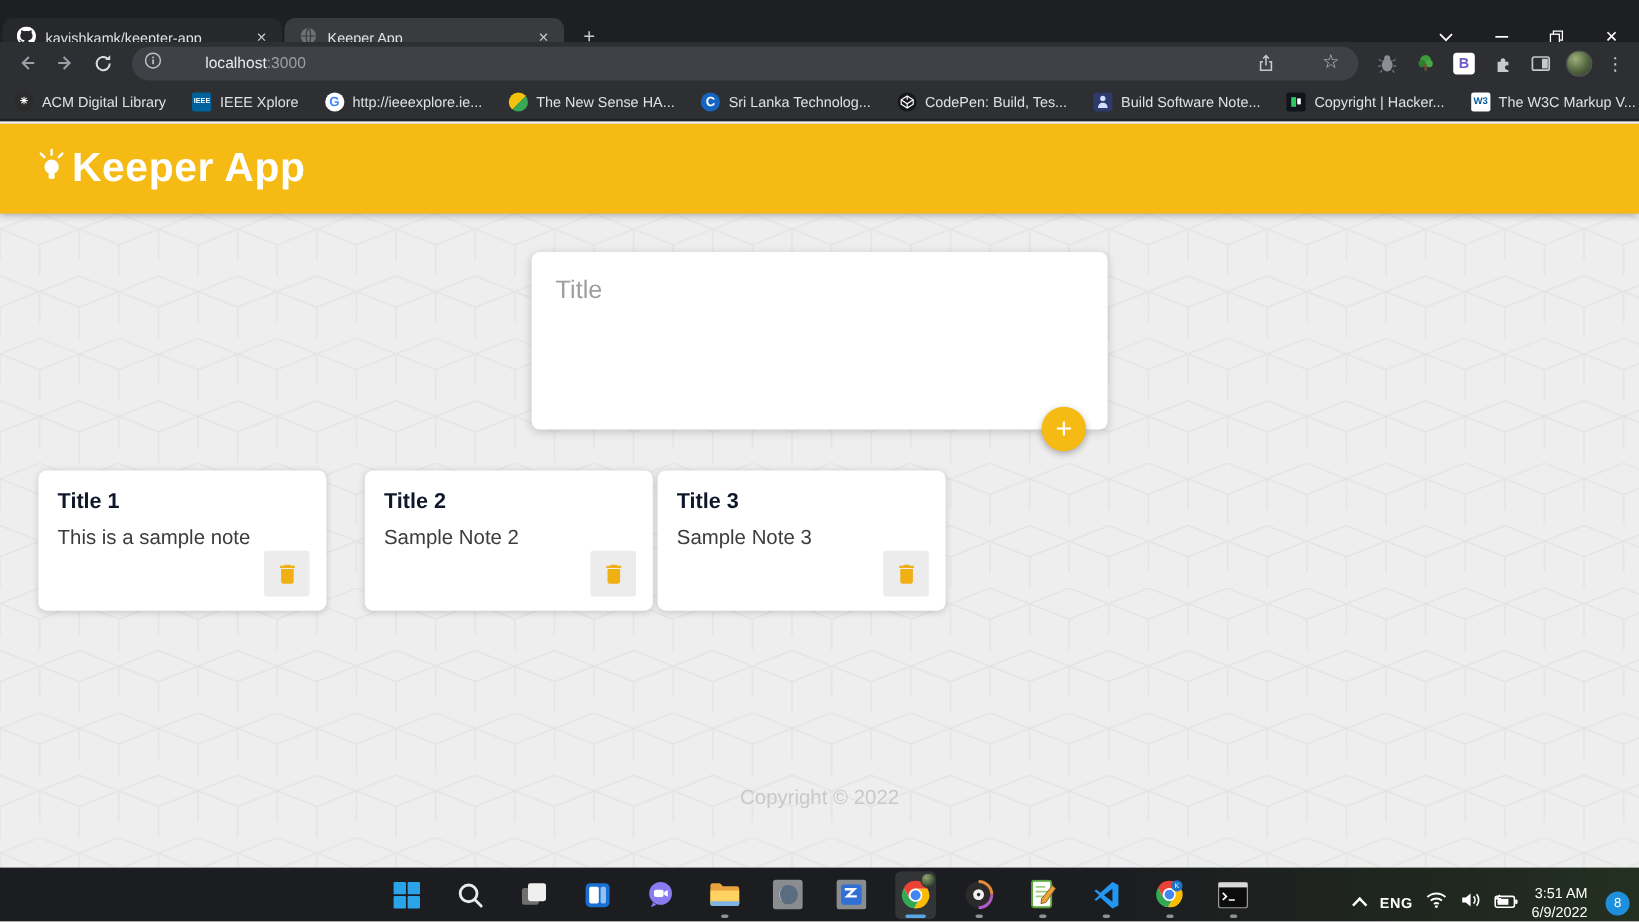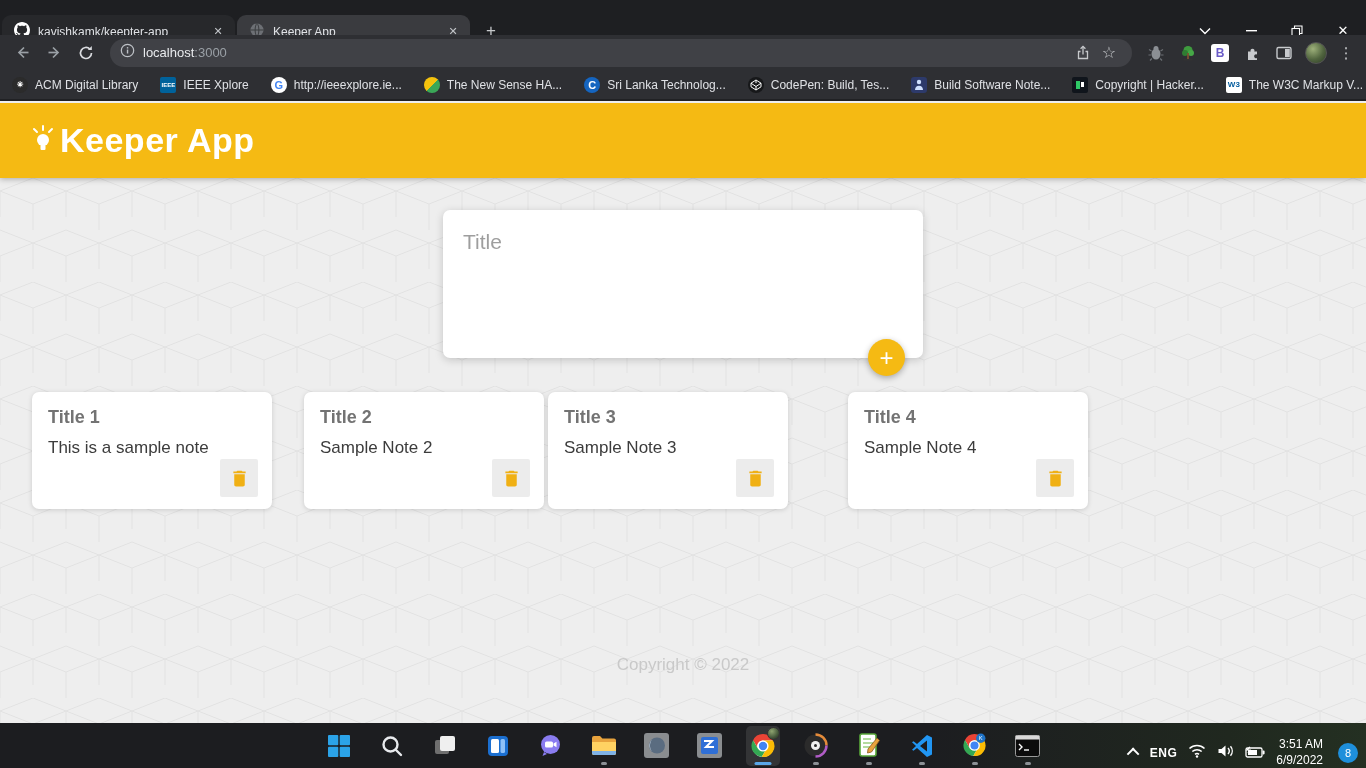"localhost:3000" .addr-pill { gap: none -> 28px }
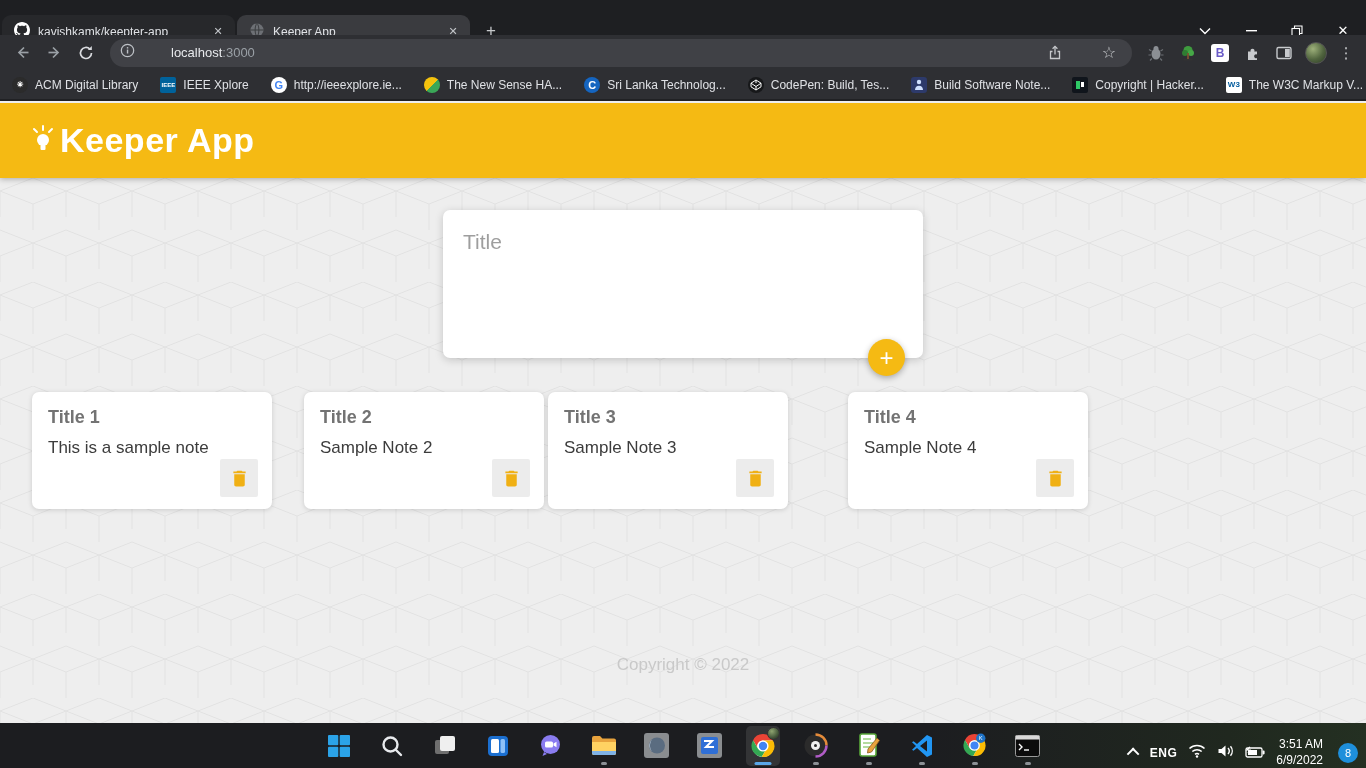"Title 1" .note-title { color: #737373 -> #0f172a }
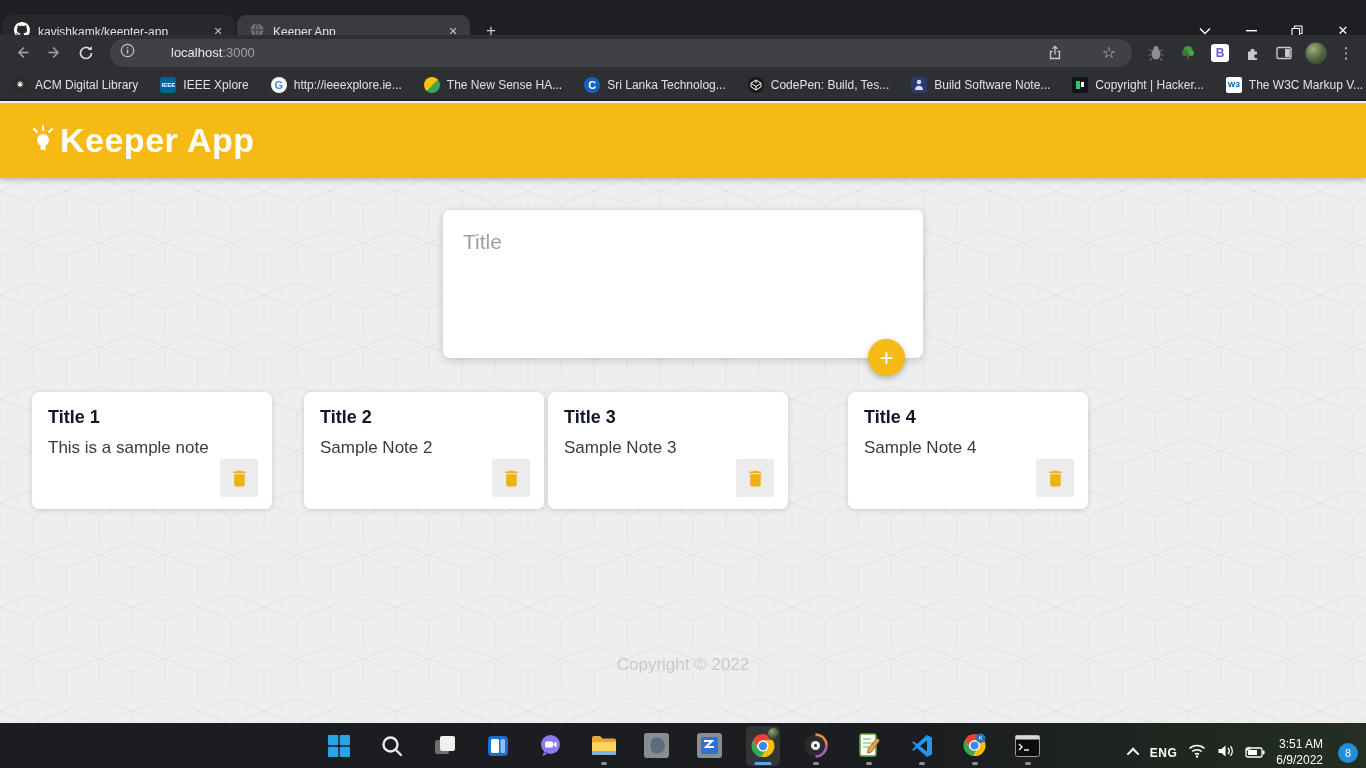"Title 4" div.note-card { html: <div> <div>Title 4</div> <div>Sample Note 4</div> <button> <svg> <path></path> </svg> </button> </div> -> none }
